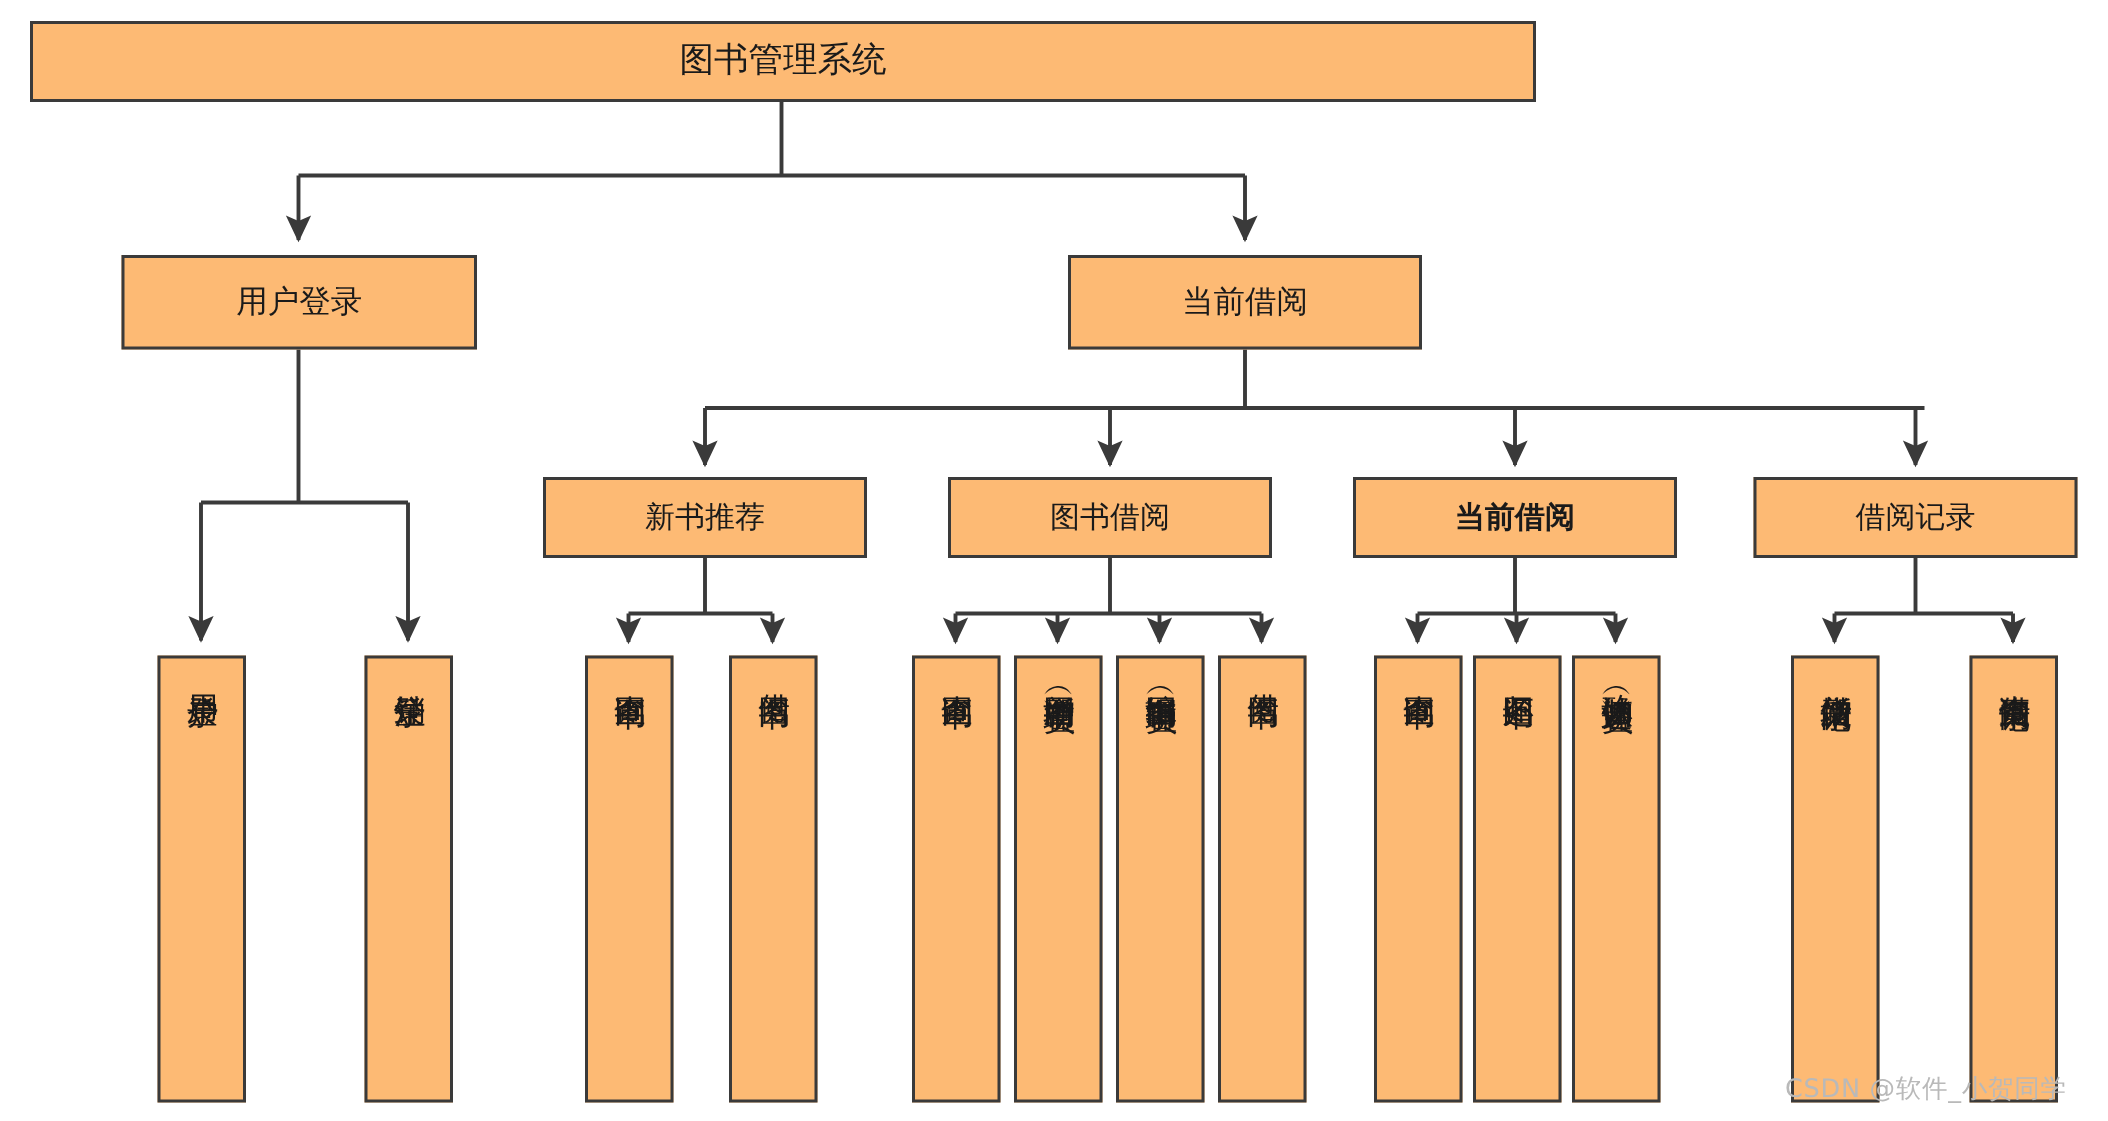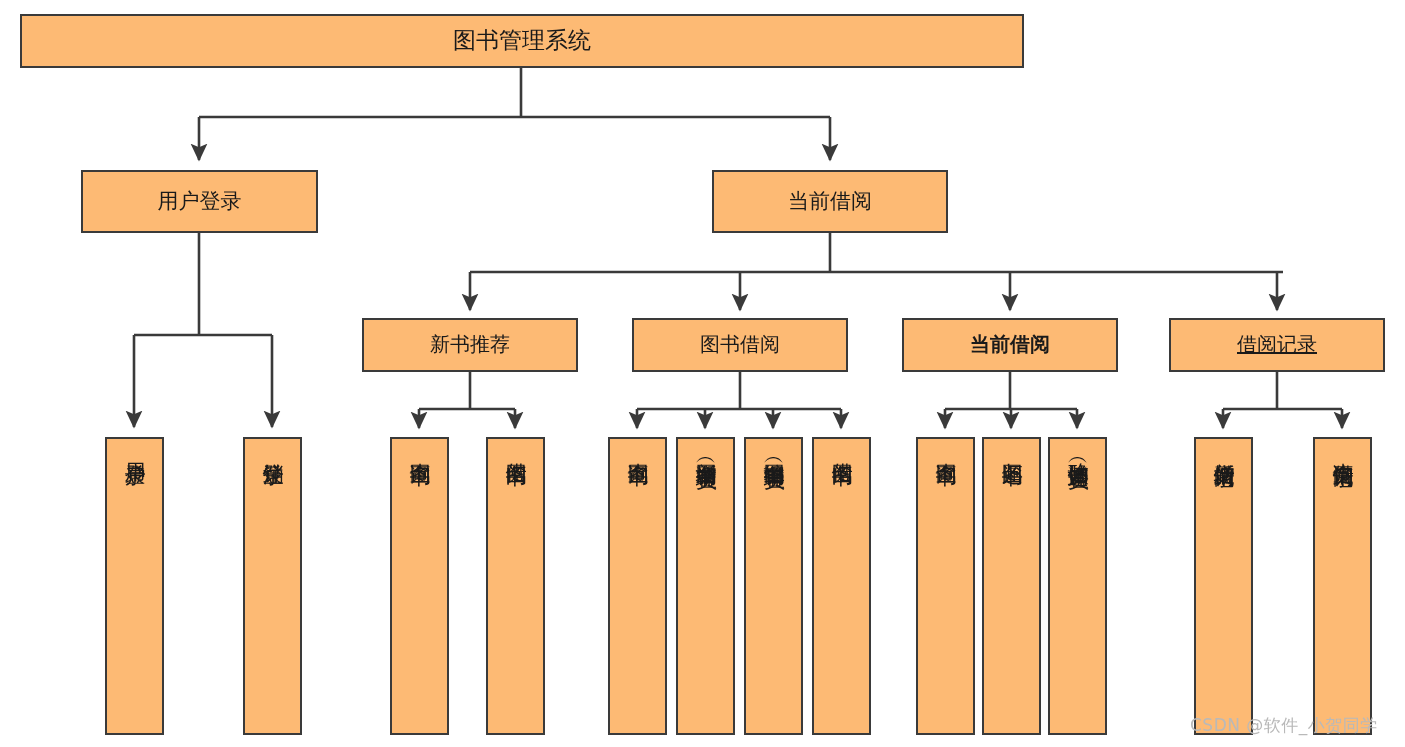"借阅记录" div.node { text-decoration: underline -> none }
